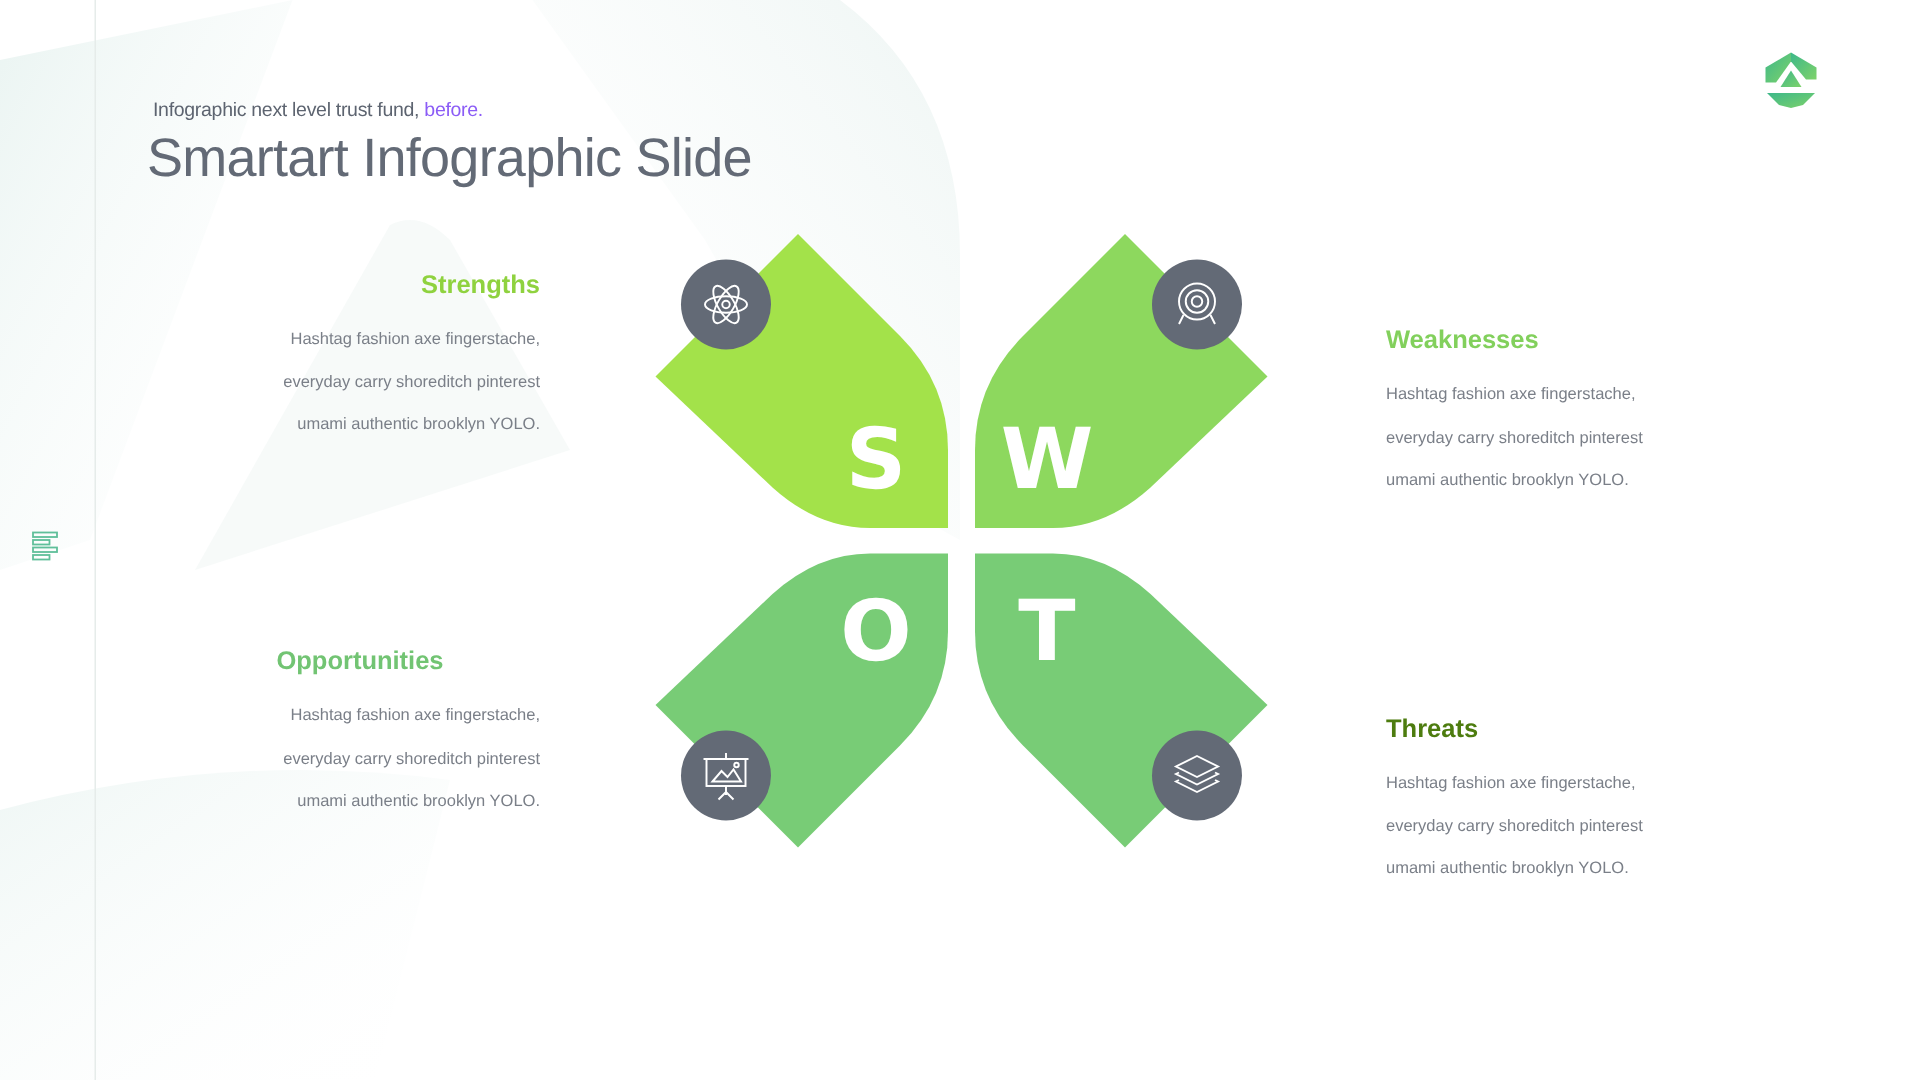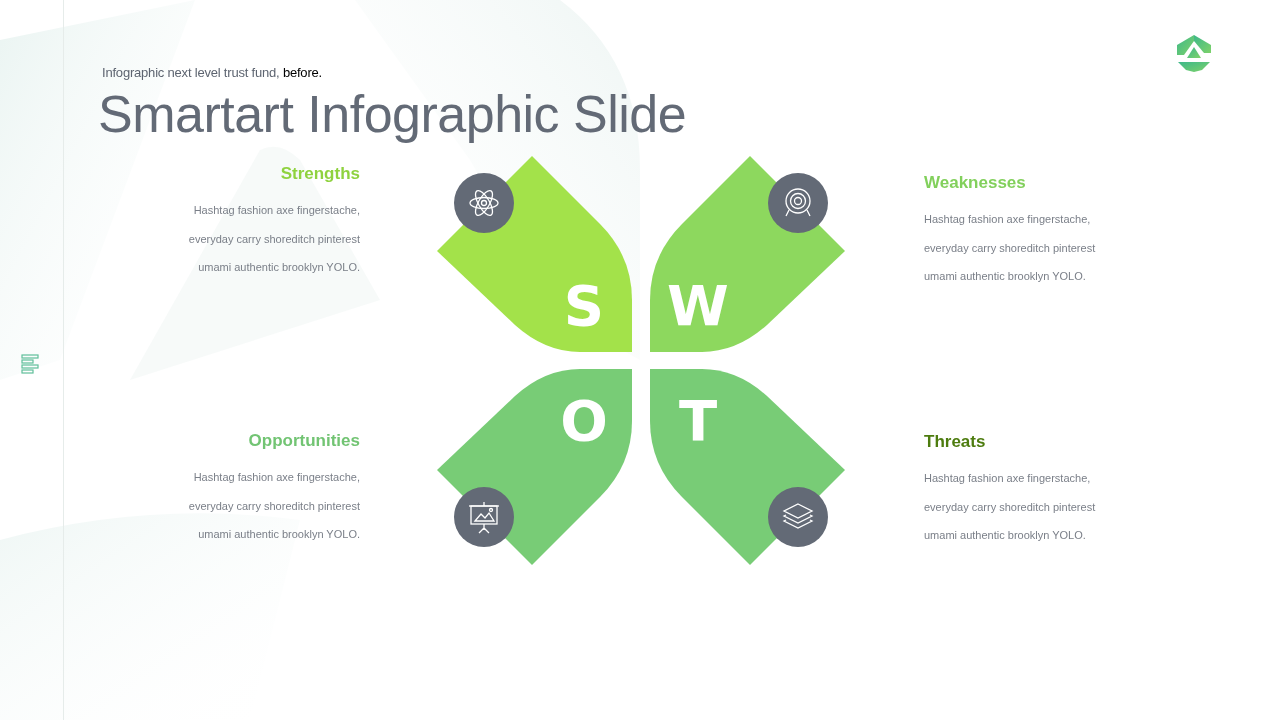"before." .subtitle .accent { color: #000000 -> #8b5cf6 }
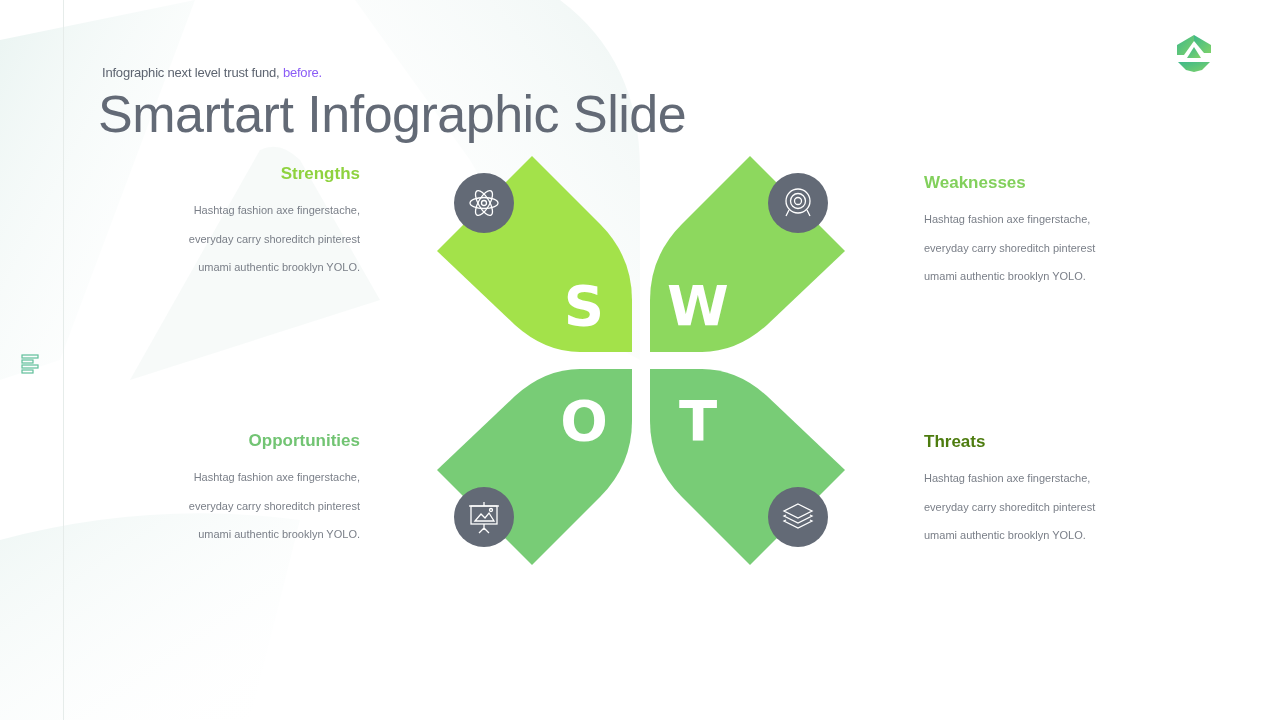"Smartart Infographic Slide" .title { font-size: 52px -> 36px }
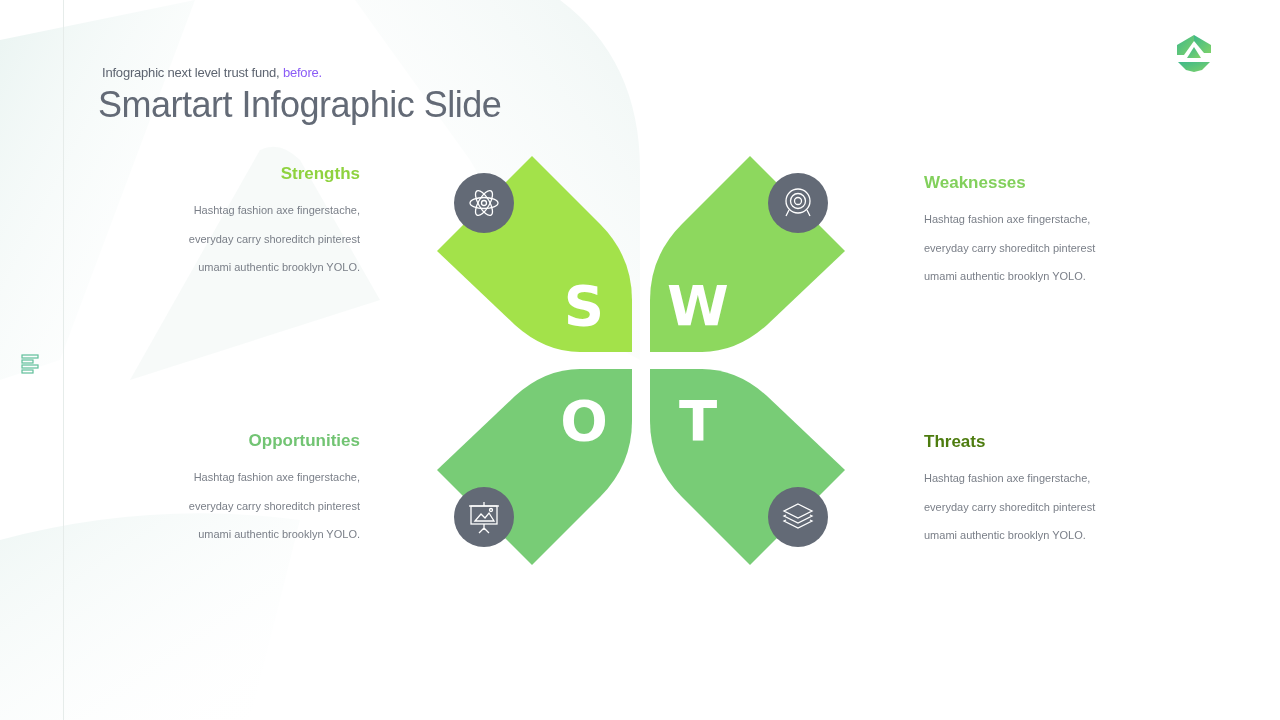"Strengths" div.block { top: 164px -> 180px }
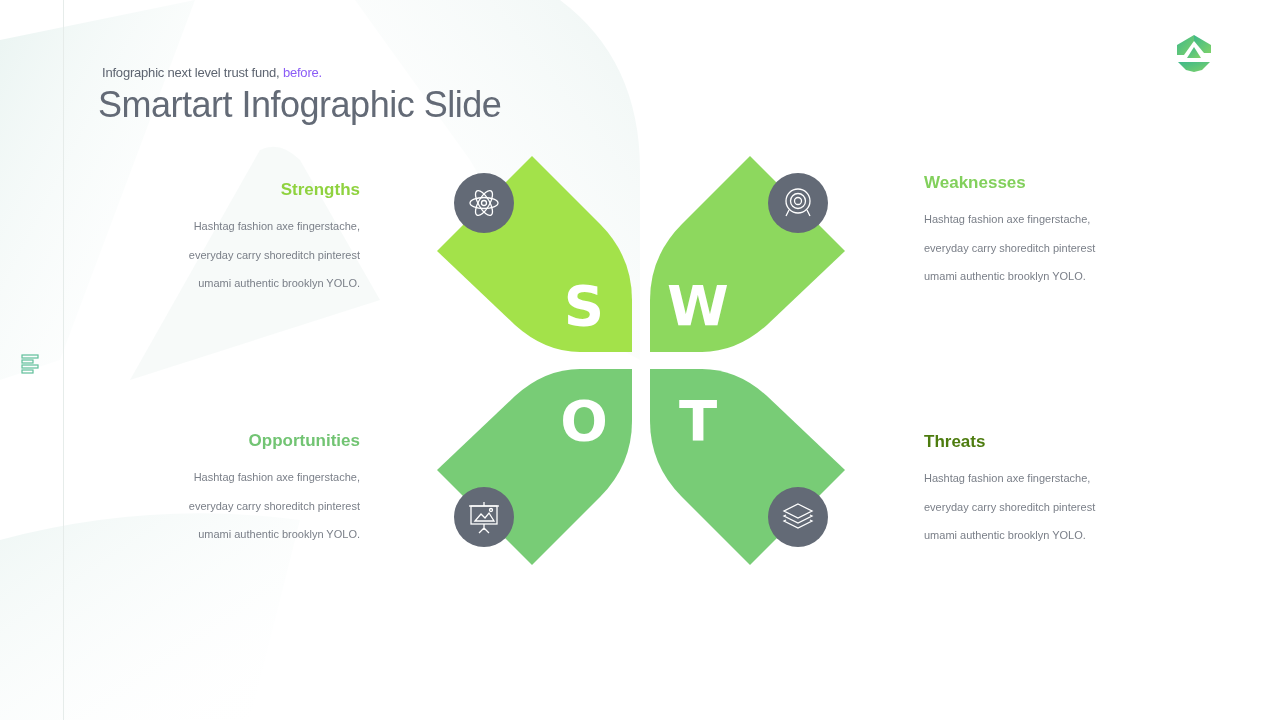"Weaknesses" .right { margin-top: none -> 44px }
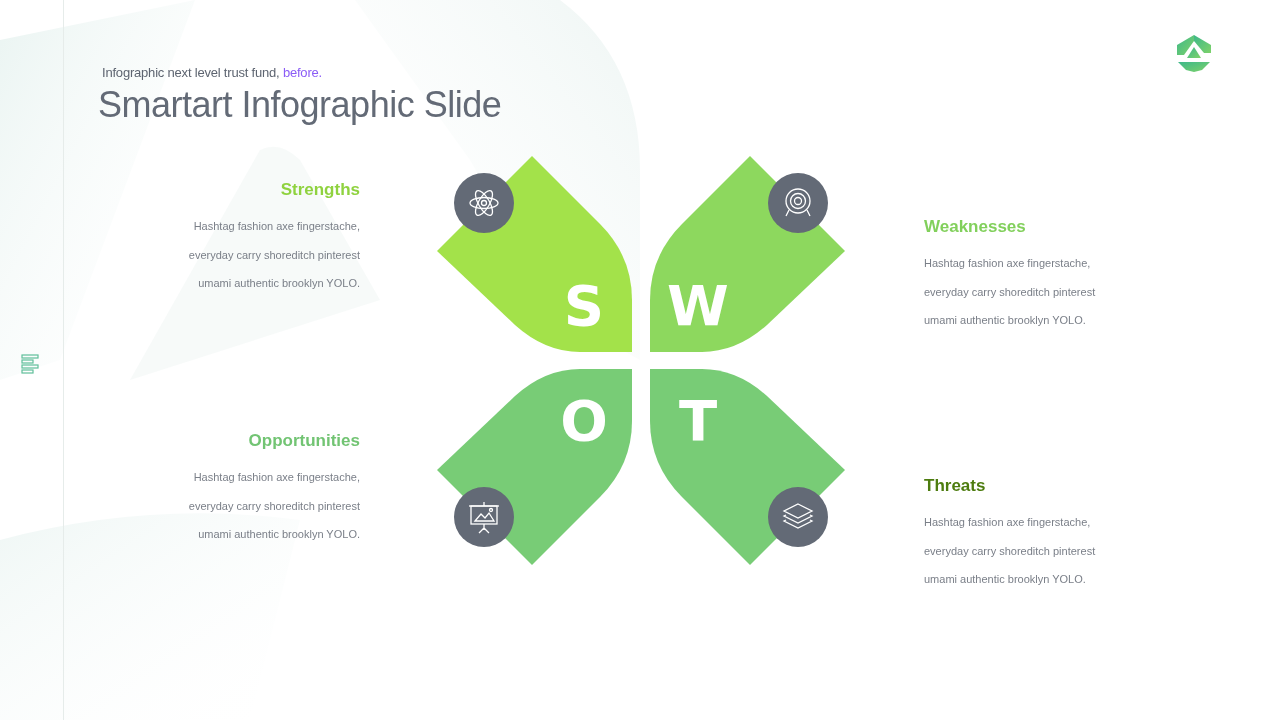"Opportunities" h3 { text-align: none -> center }
